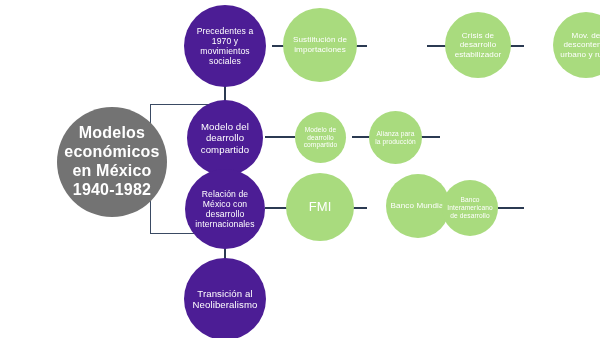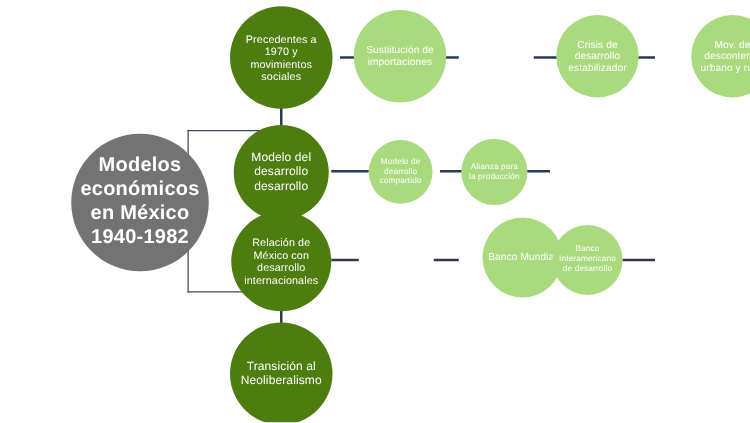"Precedentes a 1970 y movimientos" .node.branch { background: #4d7c0f -> #4c1d95 }
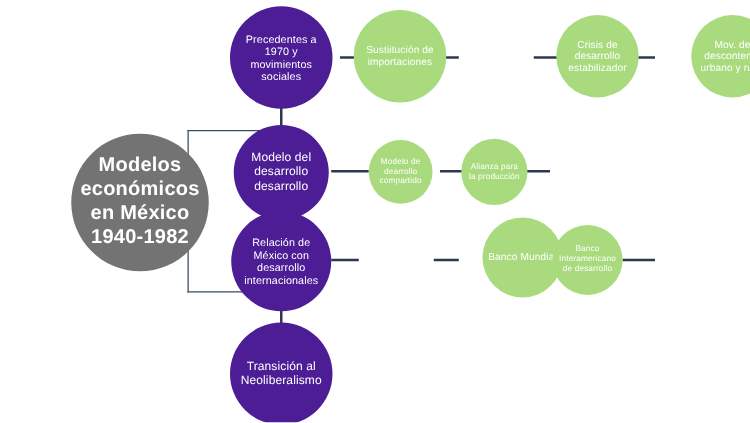"Modelo del desarrollo desarrollo" span.label { text: desarrollo desarrollo -> dearrollo compartido }
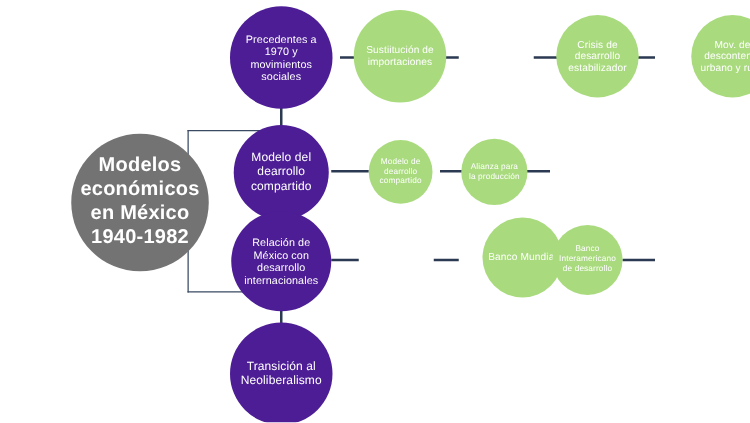"FMI" div.node { html: none -> <div> <span>FMI</span> </div> }
